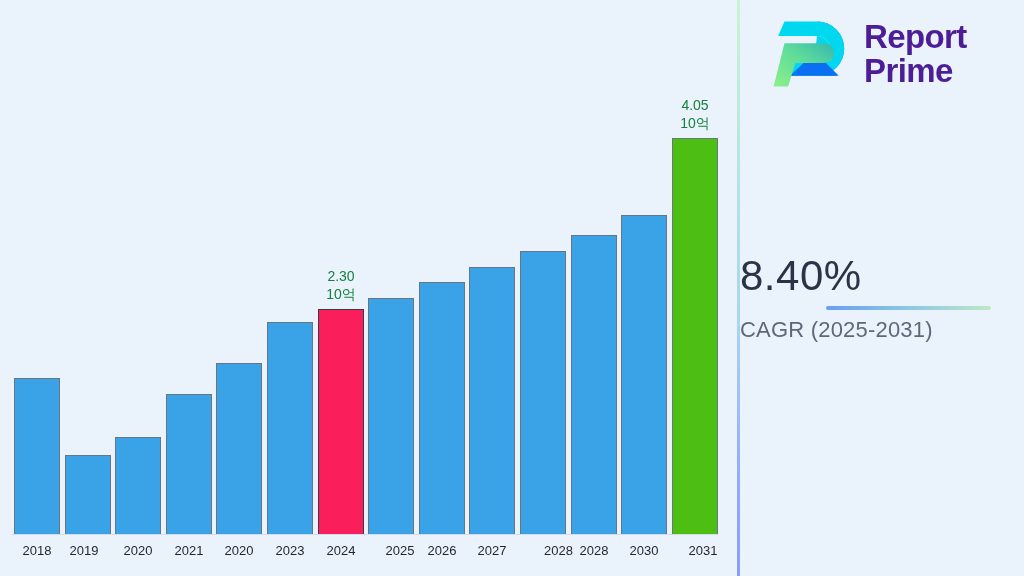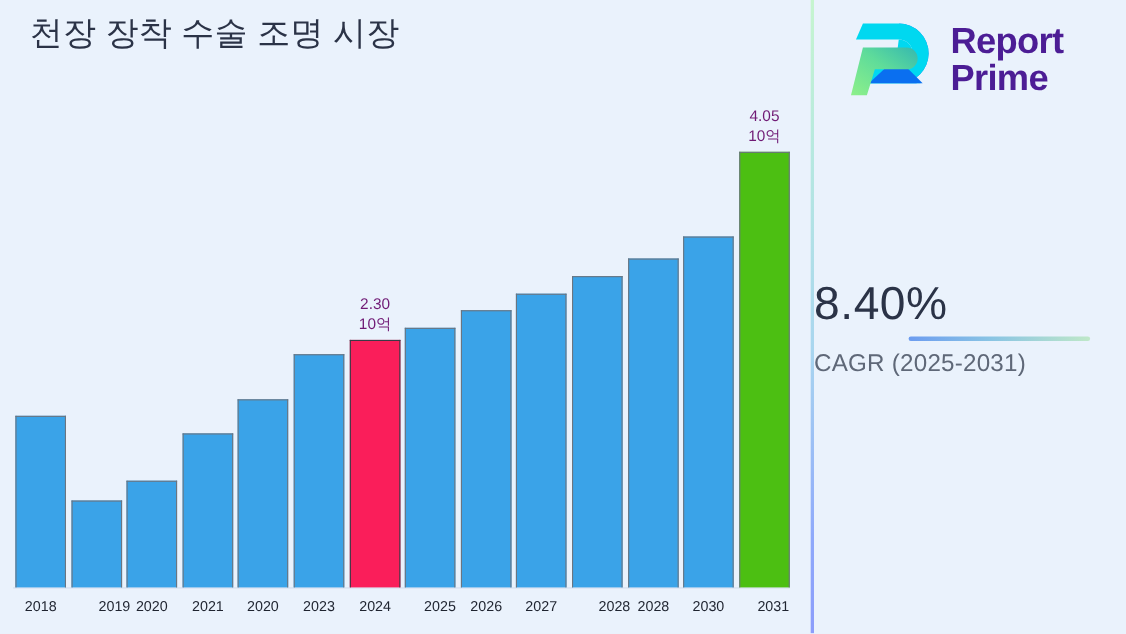"천장 장착 수술 조명 시장" div { html: <div>천장 장착 수술 조명 시장</div> -> none }
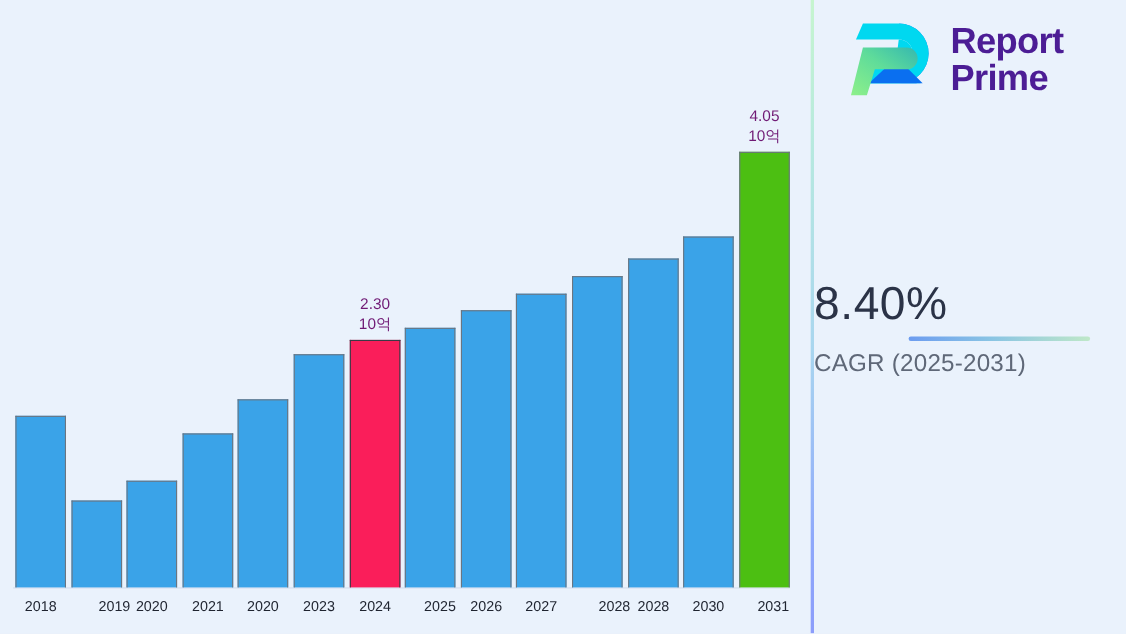"4.05" .bar-label { color: #701a75 -> #15803d }
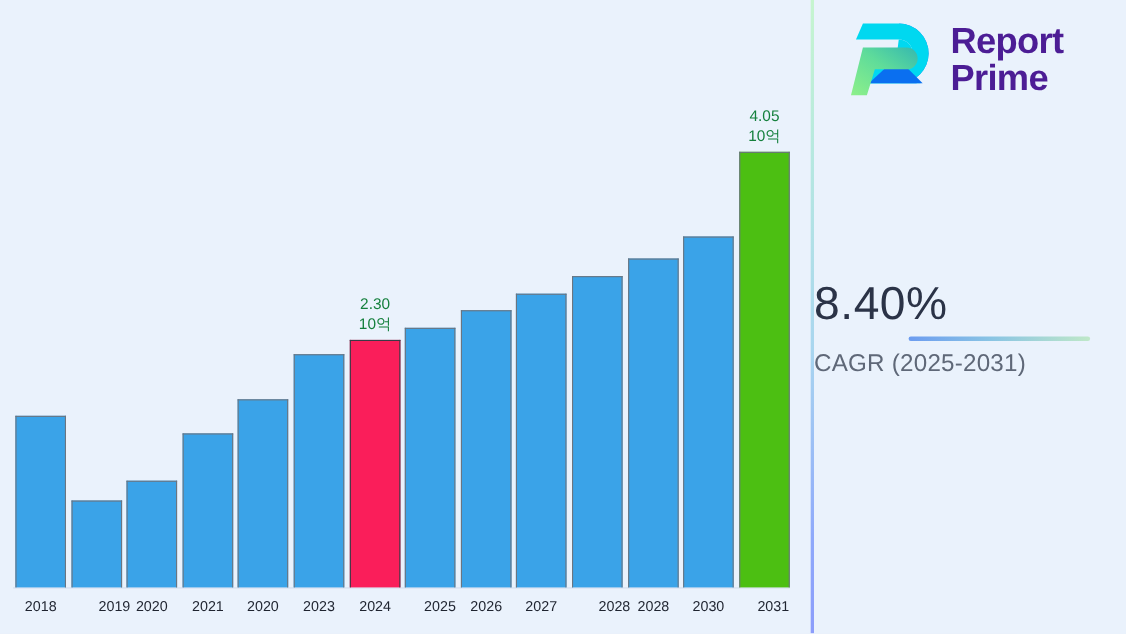"2019" div.x-tick { left: 74px -> 54px }
